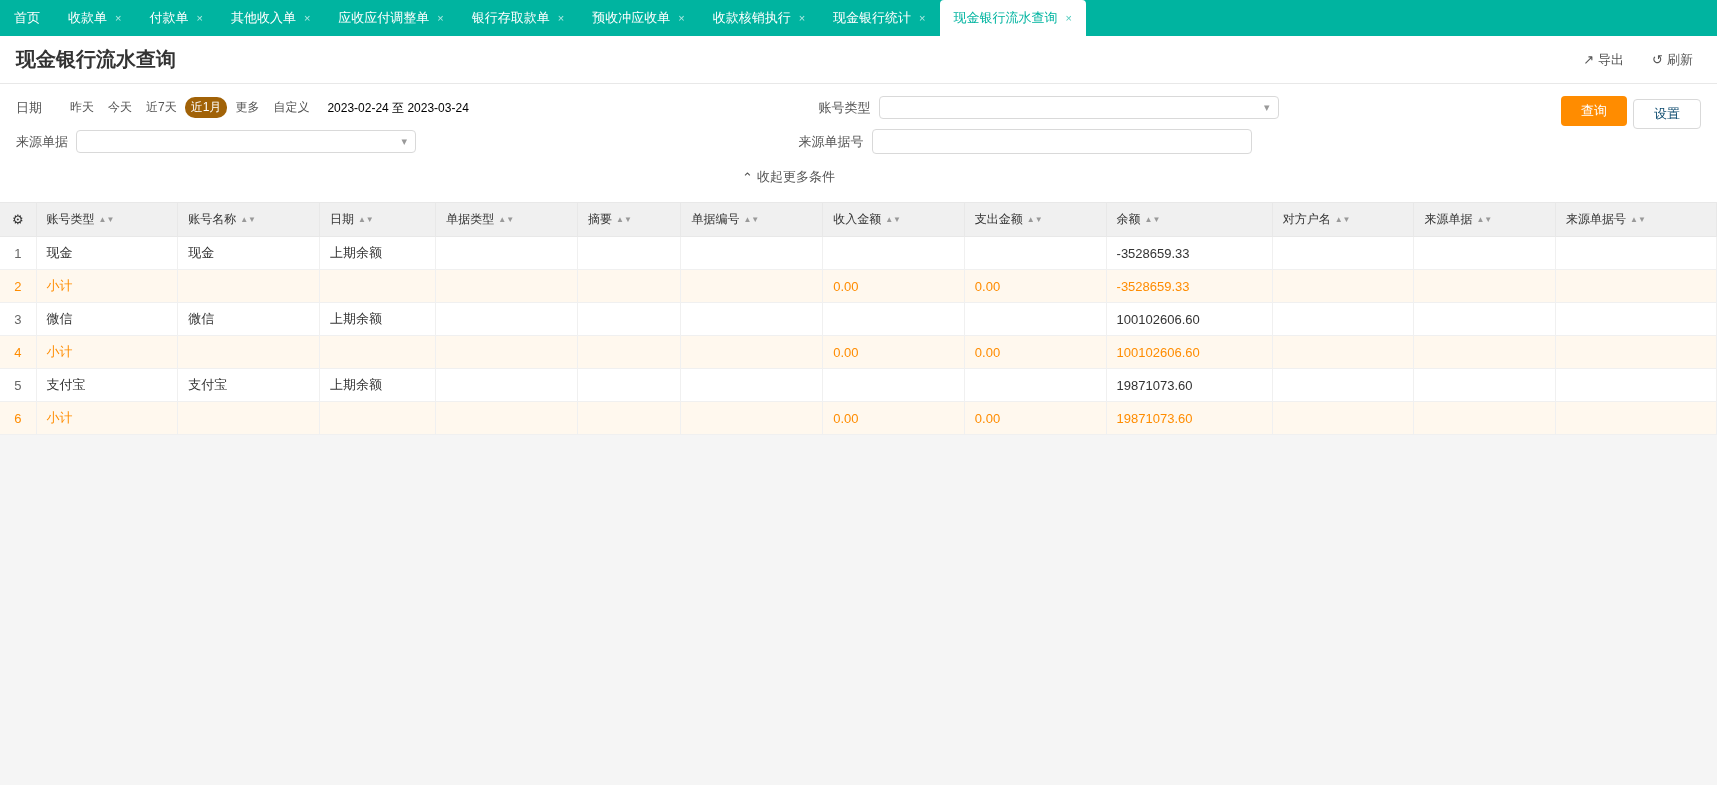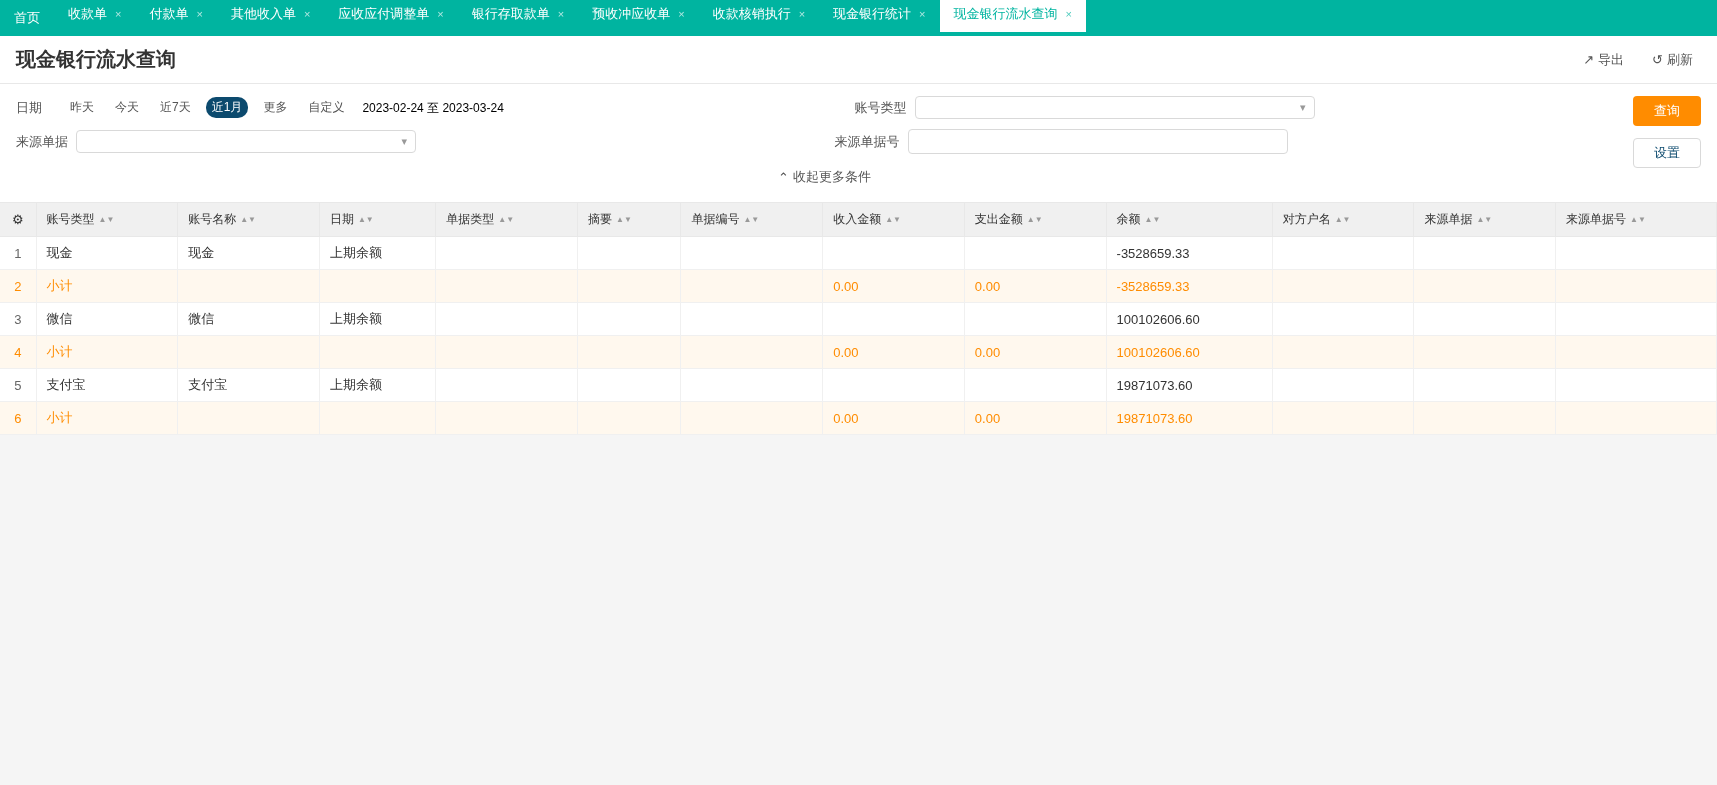"首页" .top-nav { align-items: flex-end -> center }
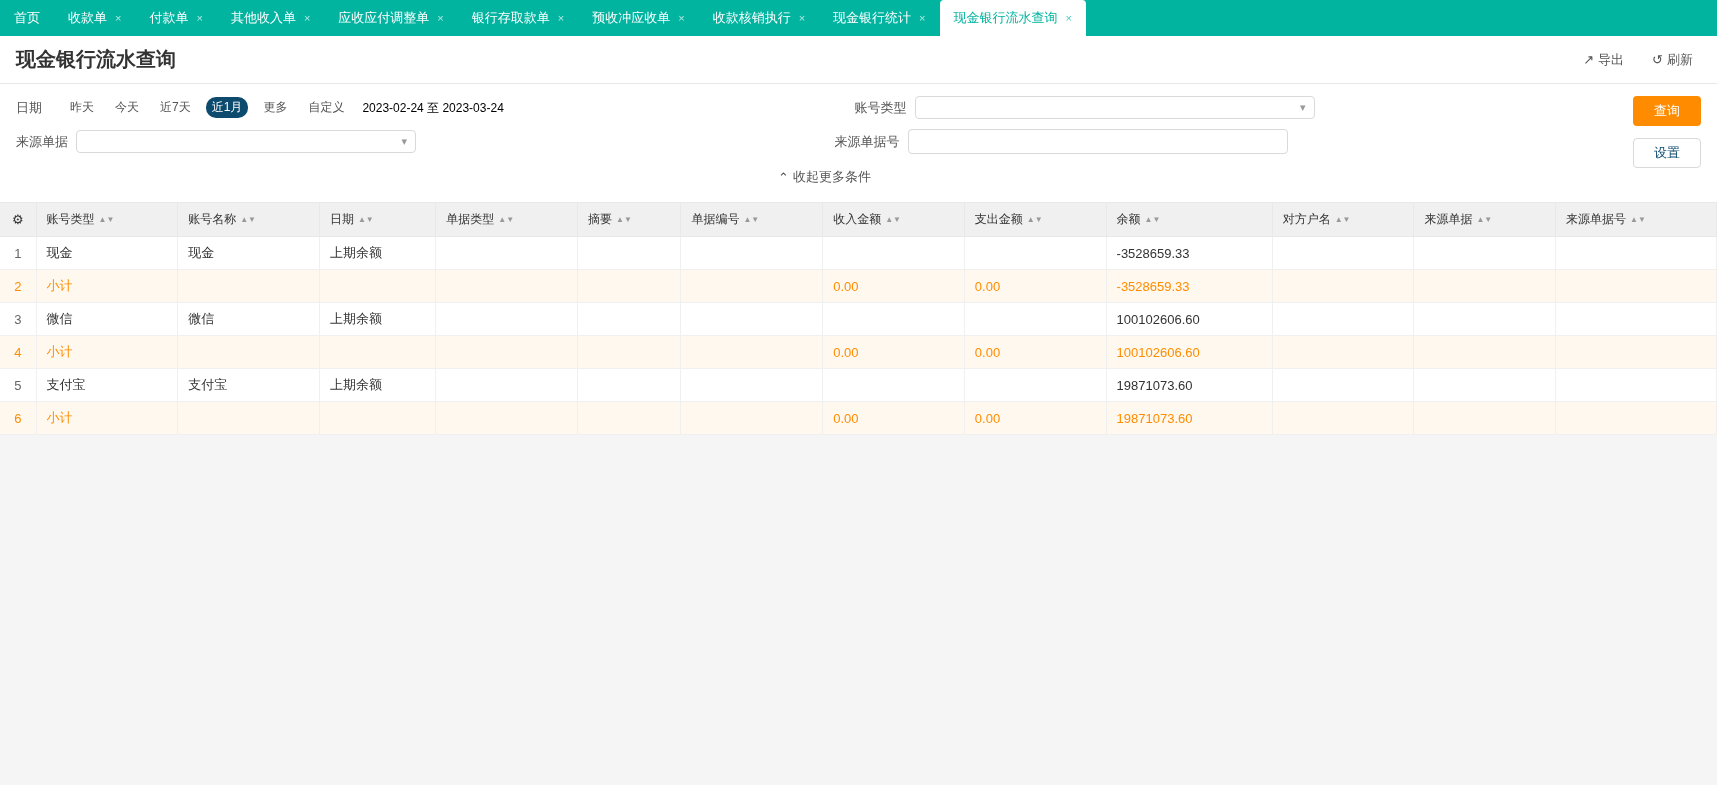"昨天" .date-options { gap: 9px -> 2px }
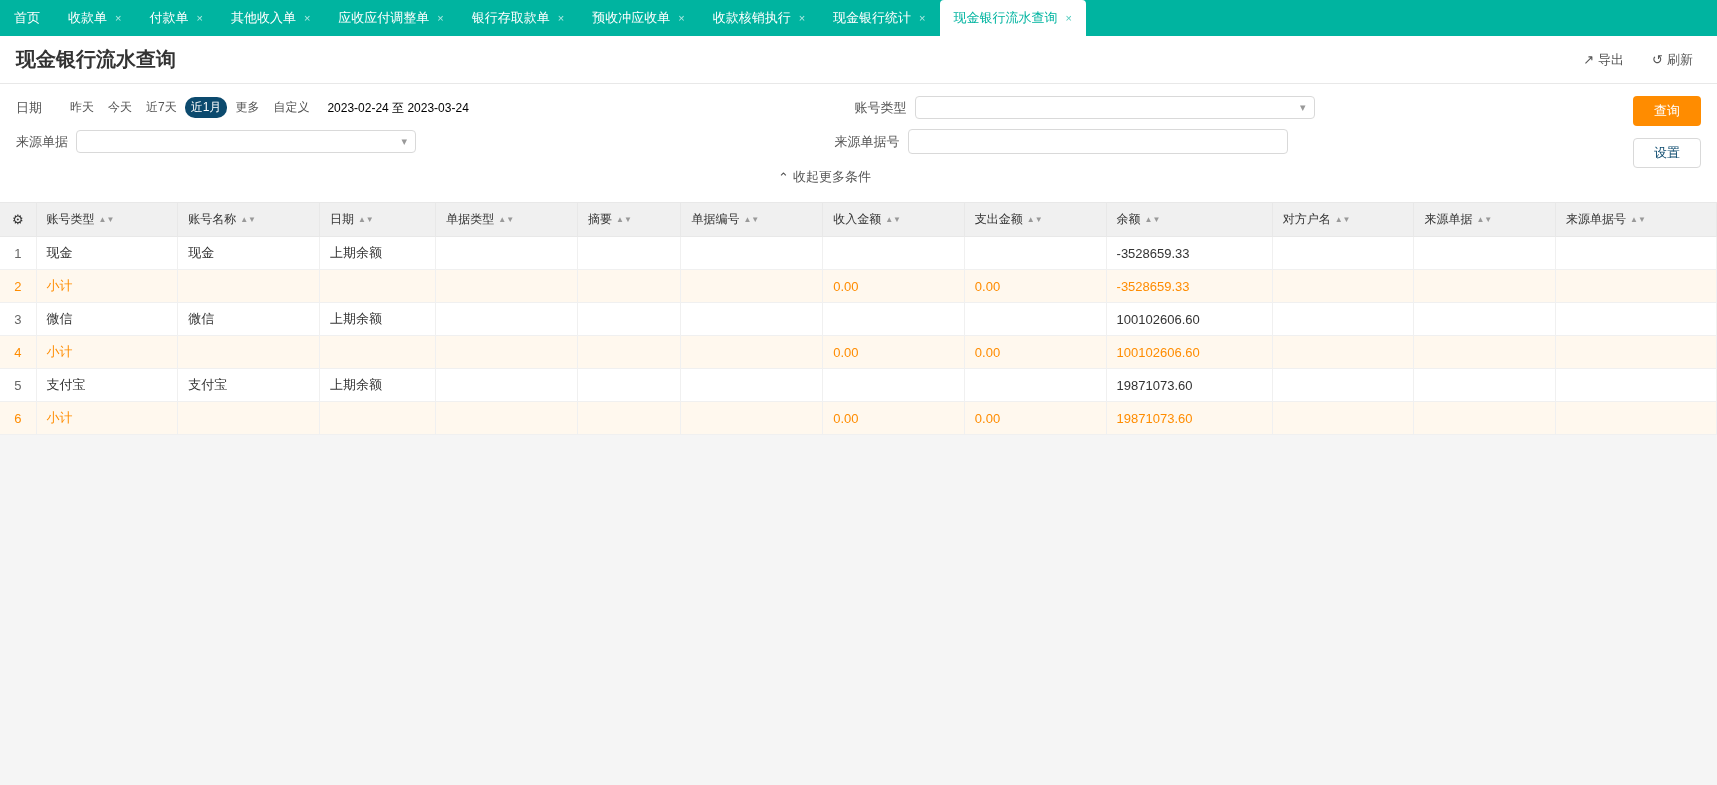"近1月" .date-opt.active { background: #0c4a6e -> #a16207 }
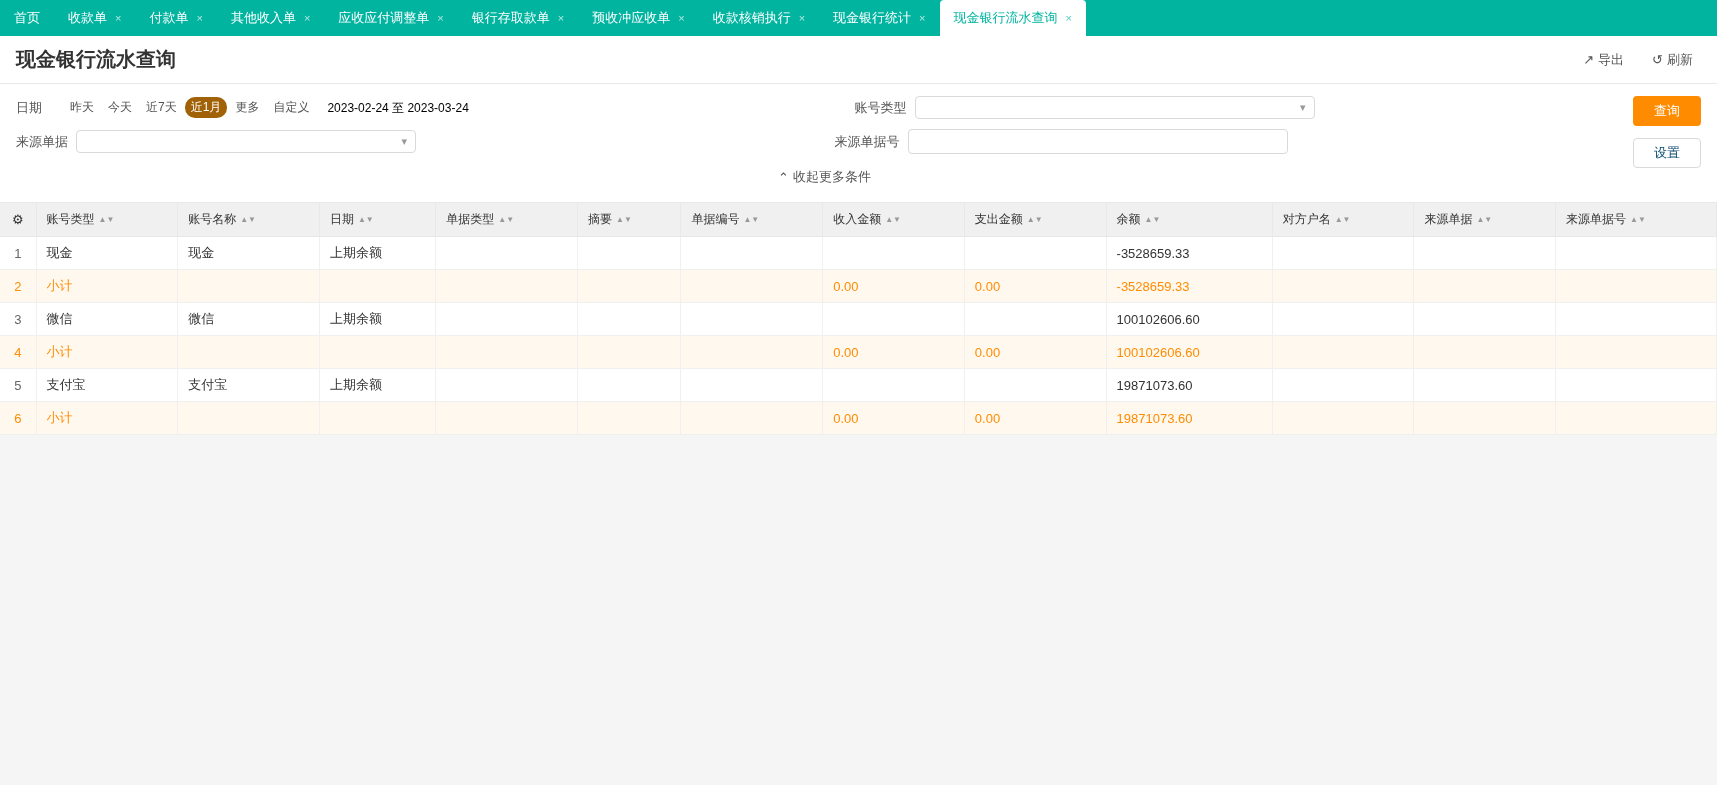"查询" .action-buttons { align-items: none -> center; flex-direction: column -> row }
